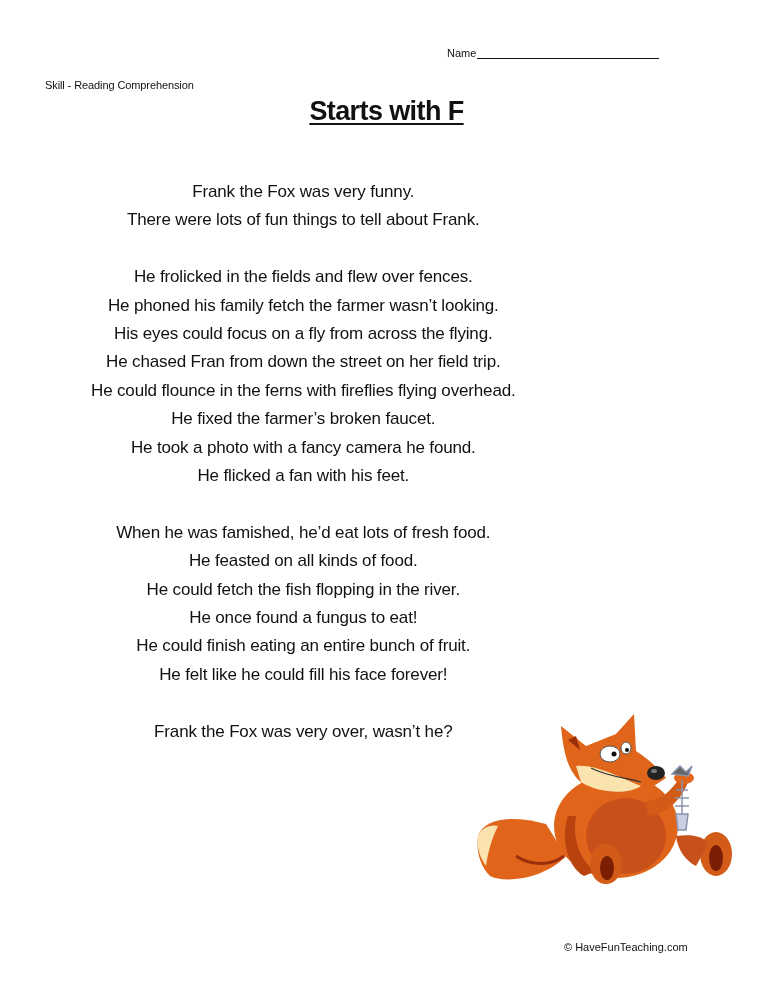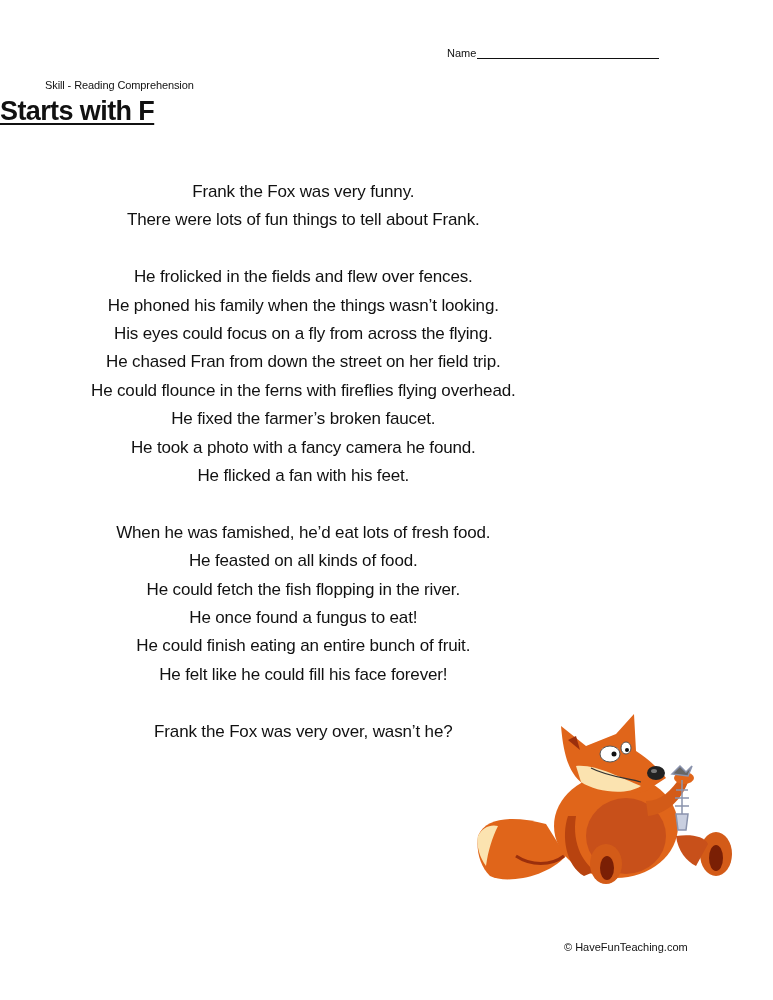"Starts with F" .title { text-align: none -> center }
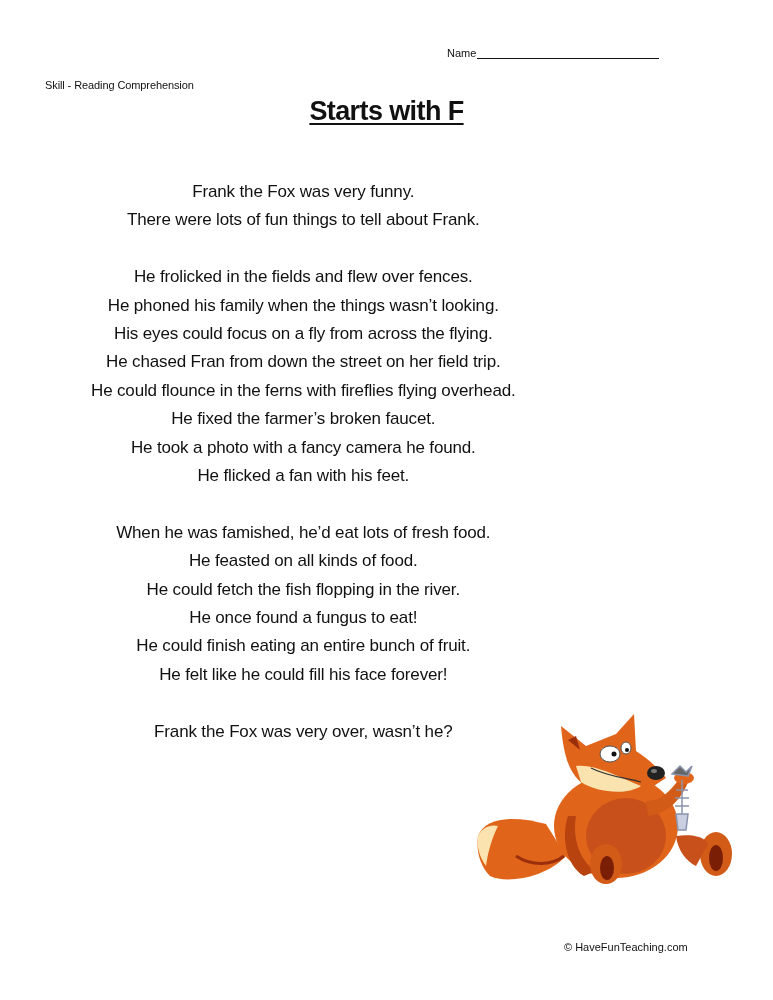"He phoned his family when" span.line { text: when the things -> fetch the farmer }
